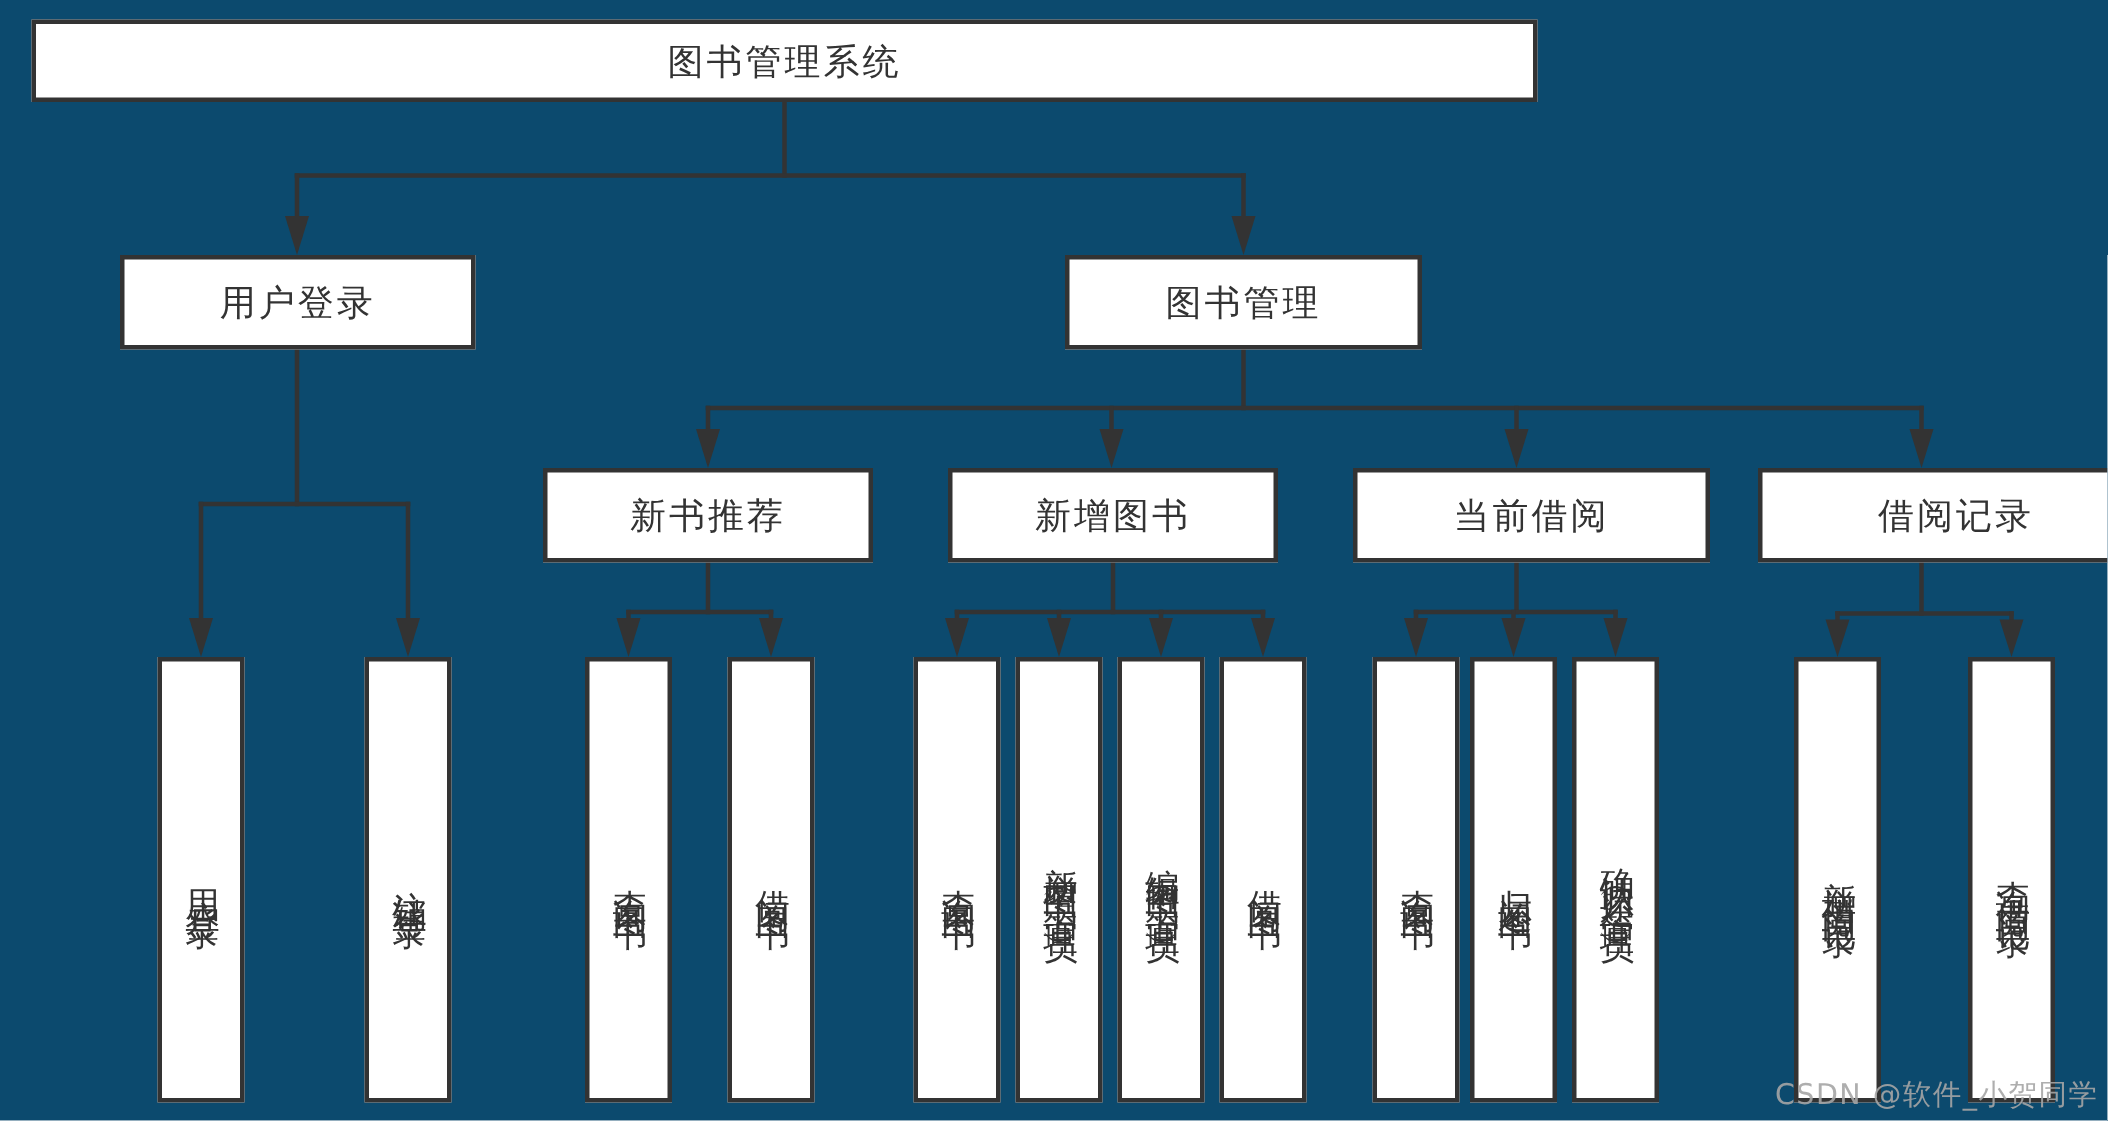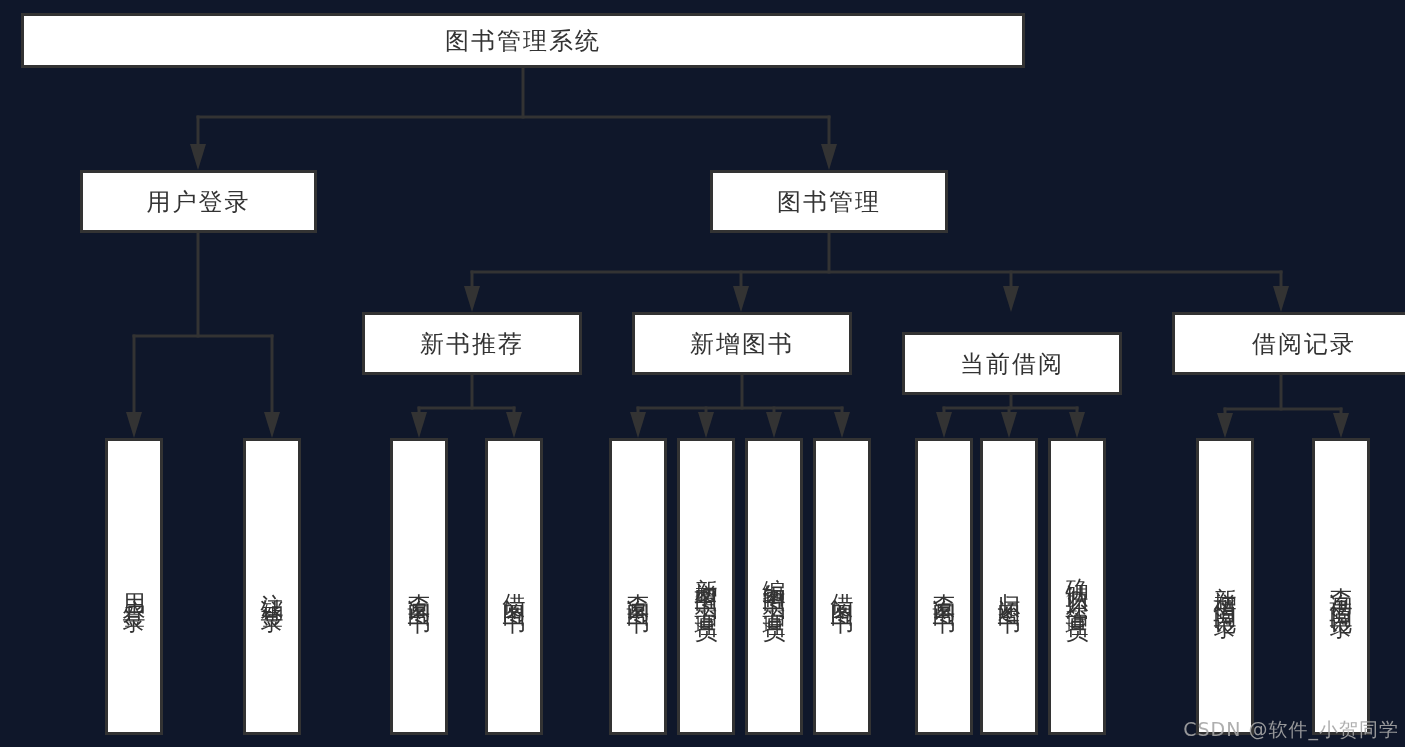"图书管理系统" #canvas { background: #0f172a -> #0c4a6e }
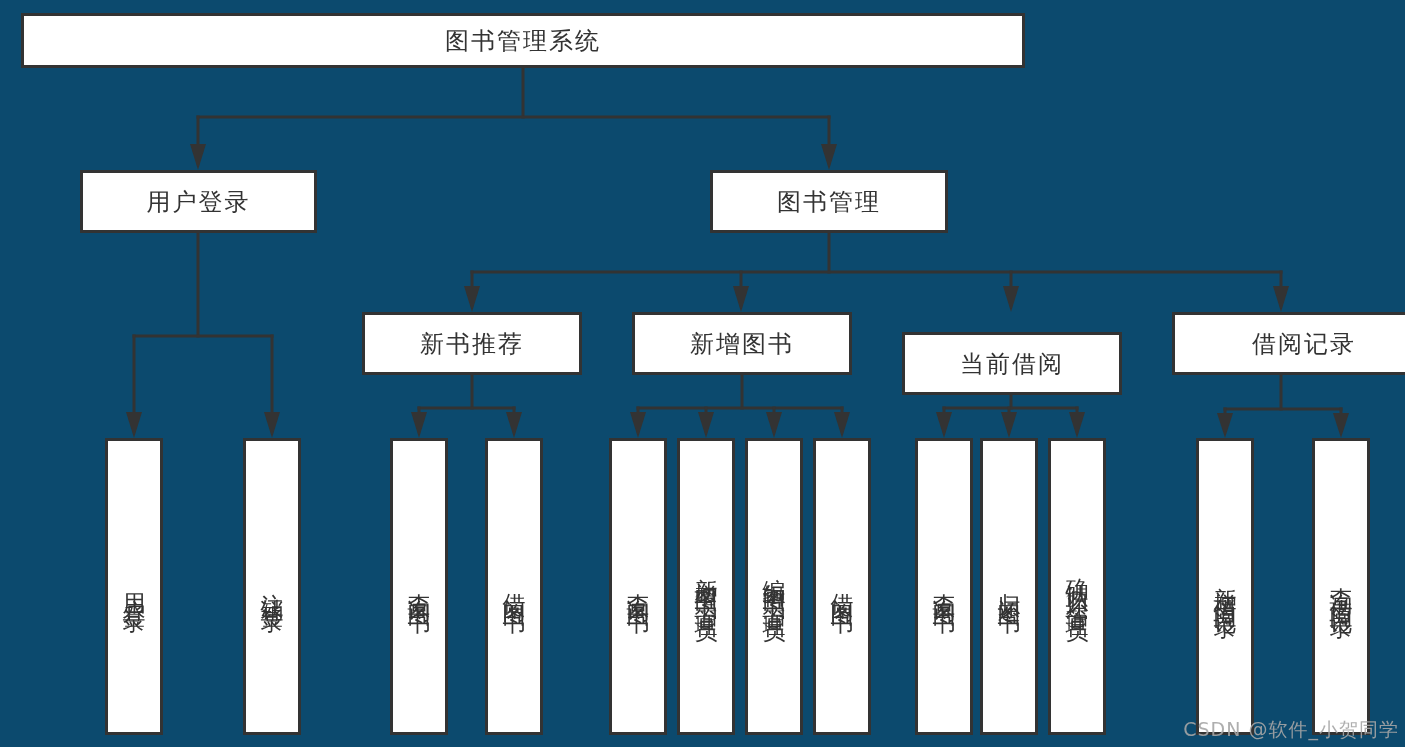"当前借阅" .l3-c { margin-top: 20px -> none; width: 220px -> 238px }
